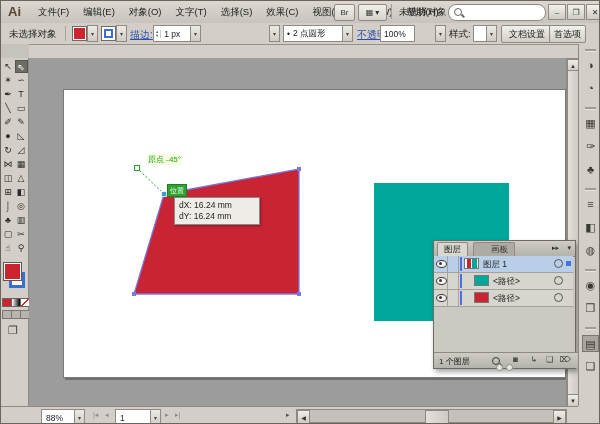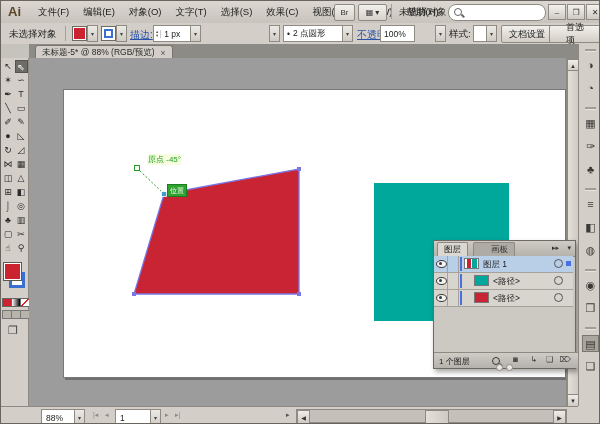"首选项" div.abs { padding: 0 16px -> 0 4px }
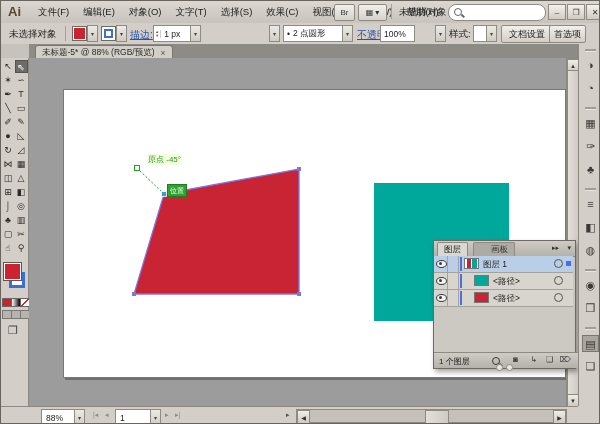"未标题-5* @ 88% (RGB/预览)" div.abs { html: <div> <div> <span>未标题-5* @ 88% (RGB/预览)</span> <span>×</span> </div> </div> -> none }
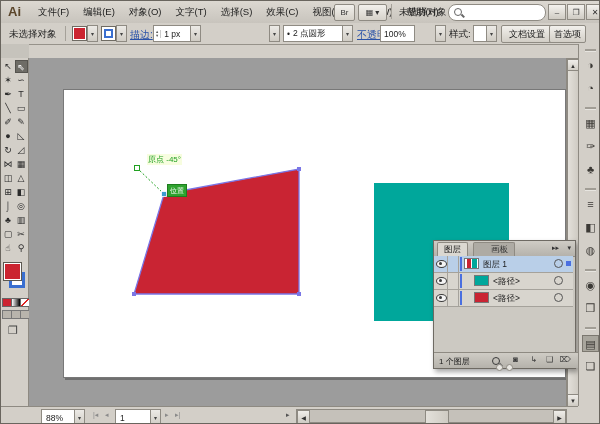"dX: 16.24 mm" div.abs { html: none -> <div> <div>dX: 16.24 mm</div> <div>dY: 16.24 mm</div> </div> }
